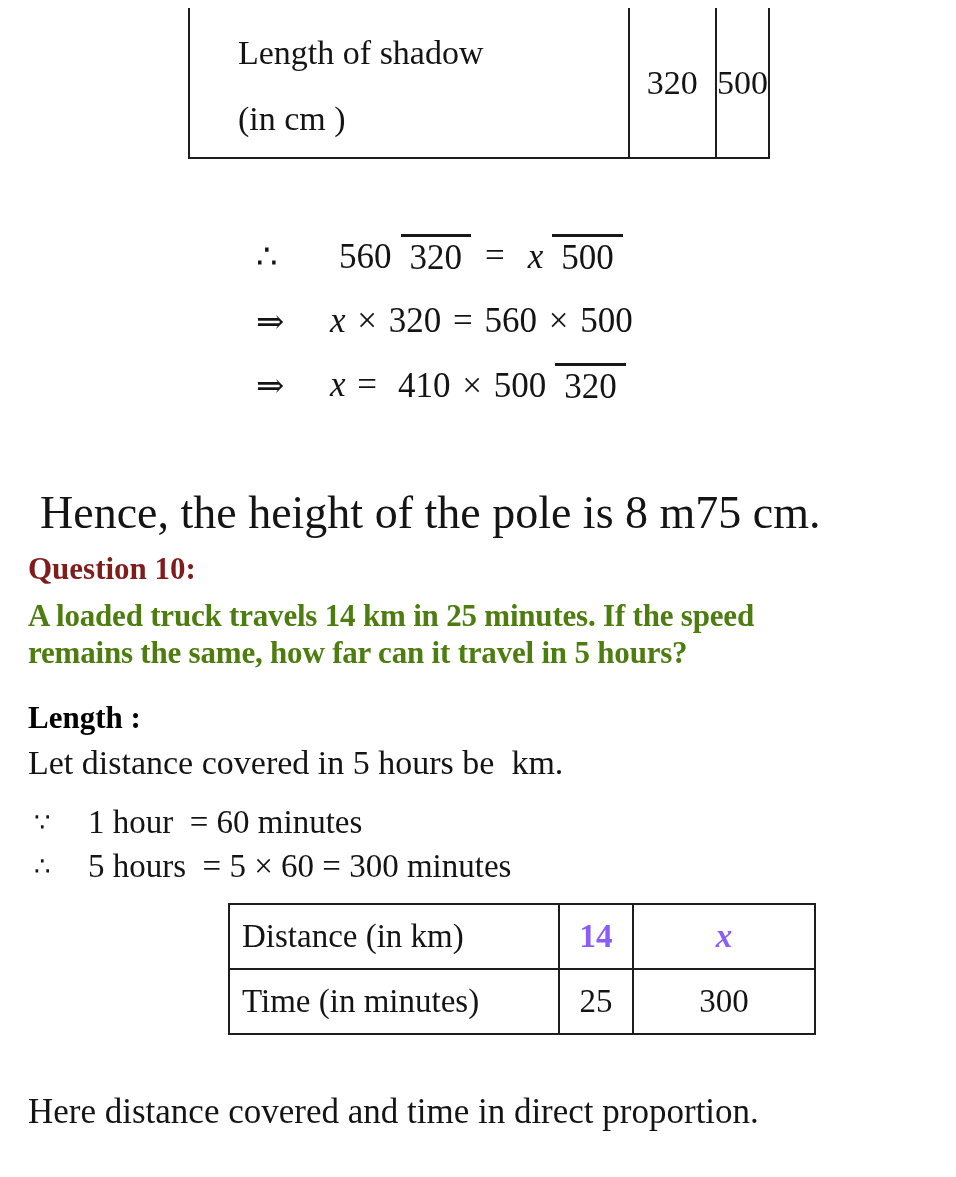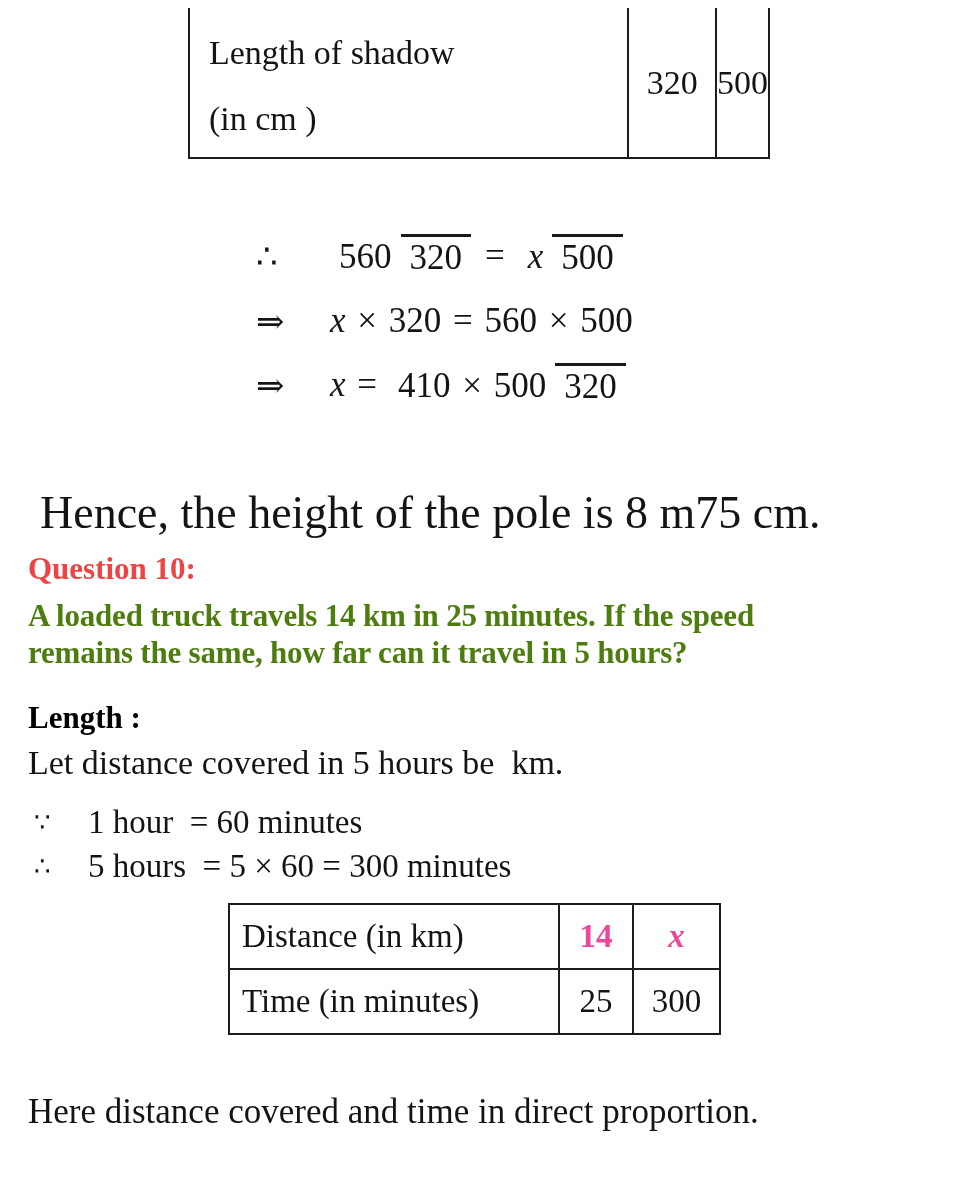"Length of shadow" .t1-label { padding: 12px 0 0 19px -> 12px 0 0 48px }
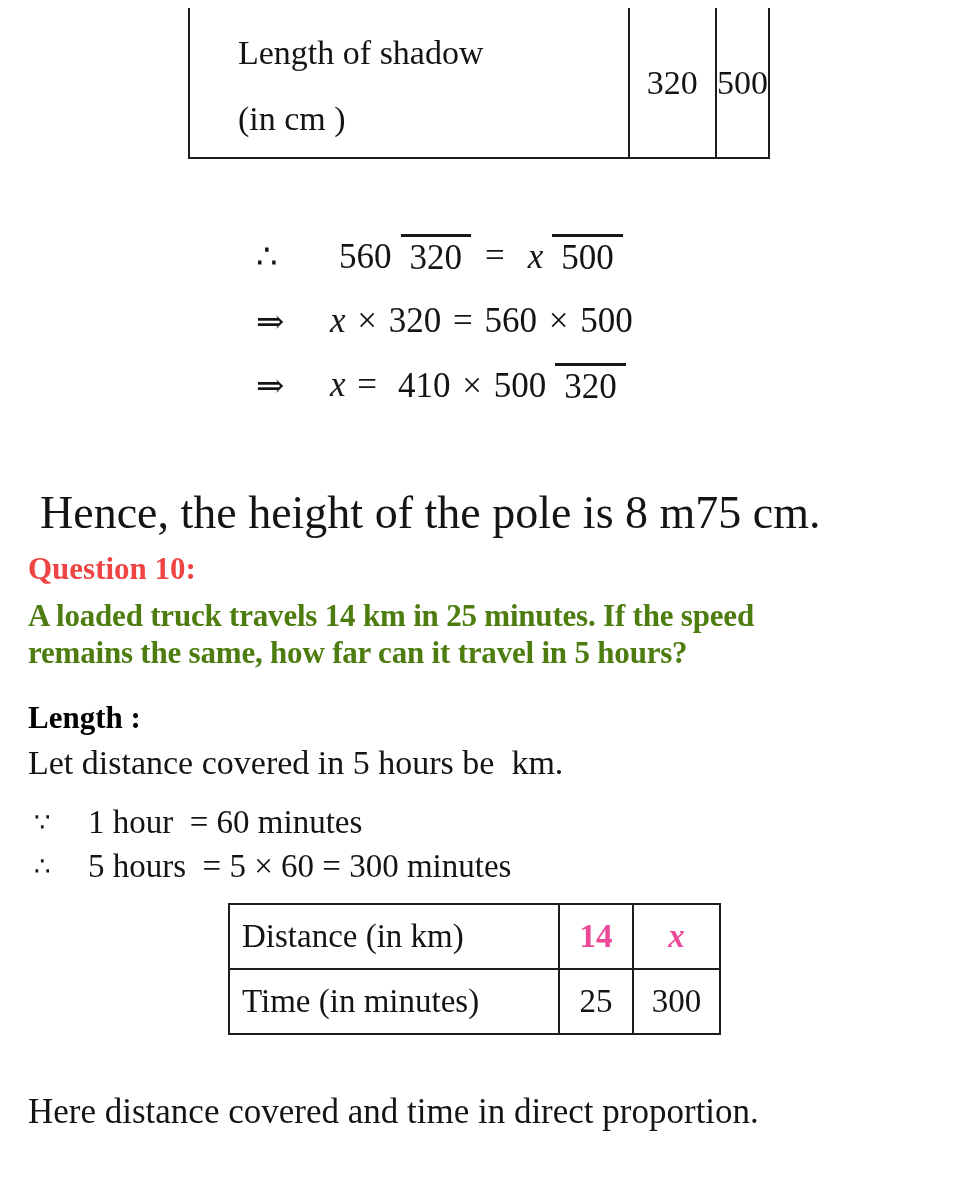"Question 10:" .qhead { color: #ef4444 -> #7f1d1d }
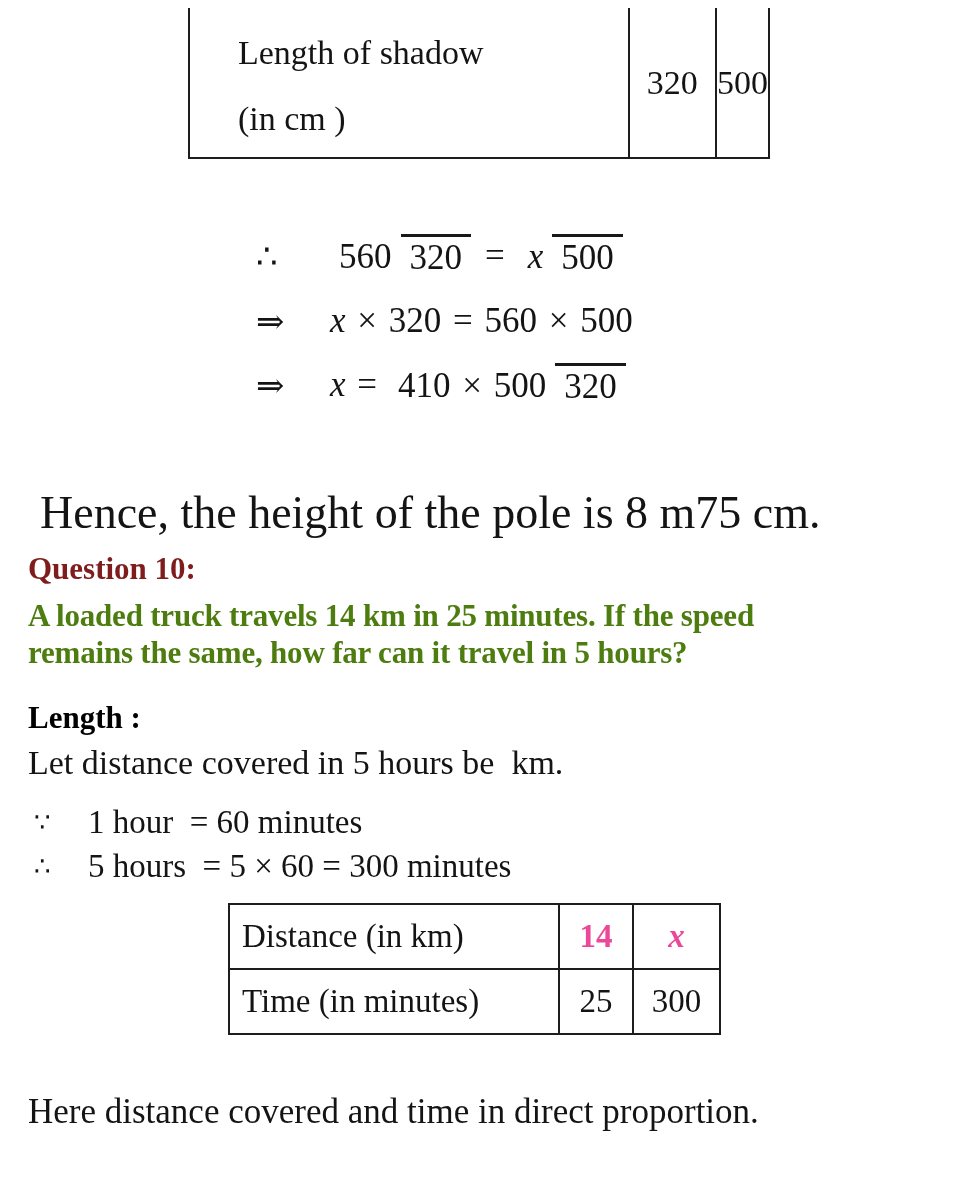"Distance (in km)" .table2 { width: 493px -> 588px }
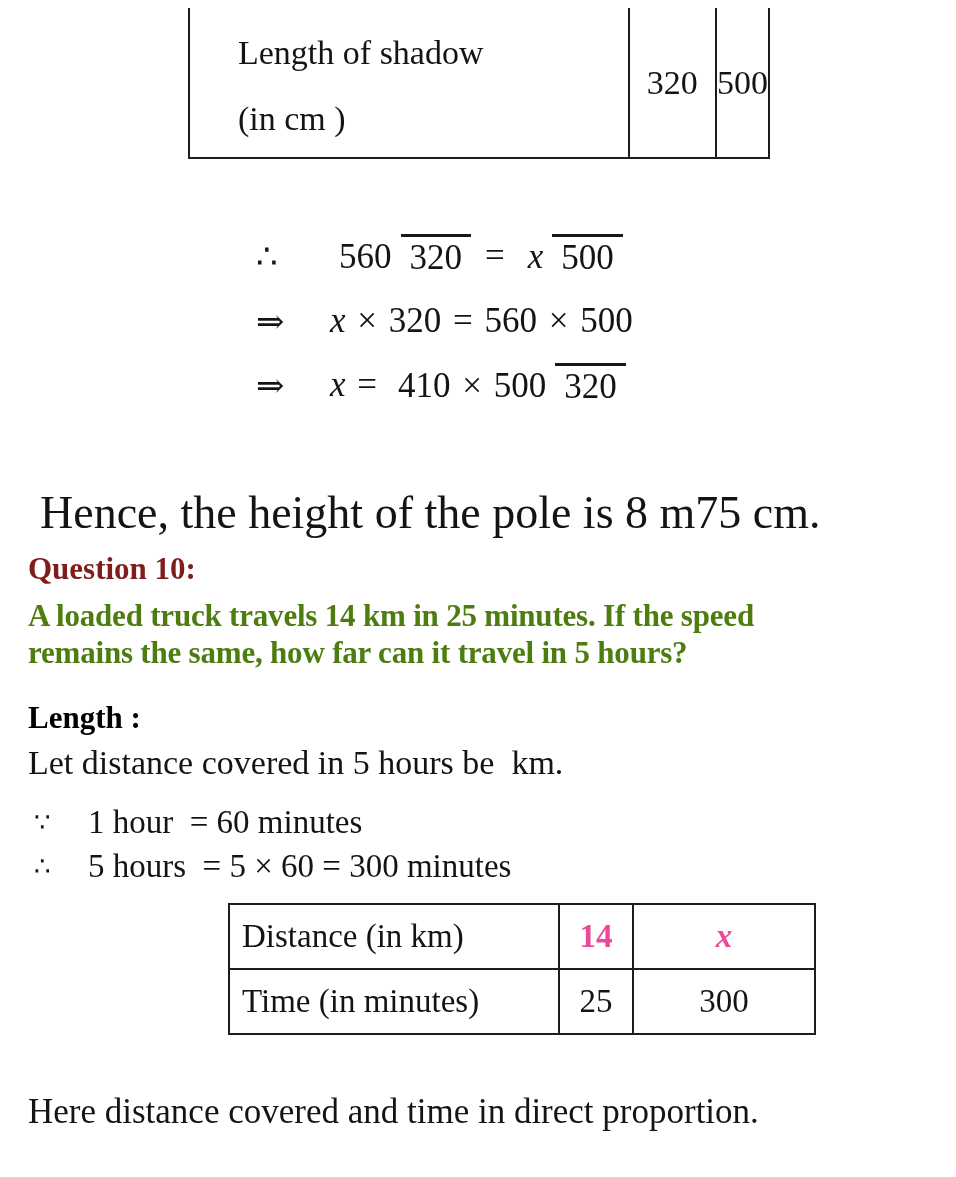"14" .bold { color: #ec4899 -> #8b5cf6 }
